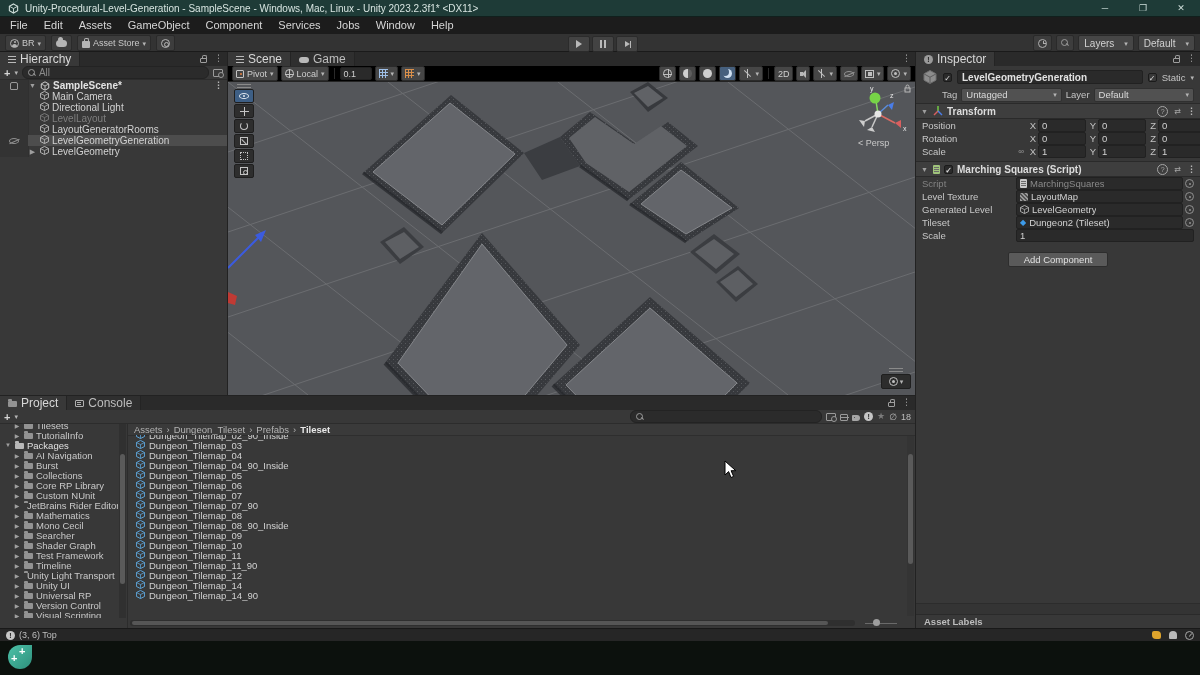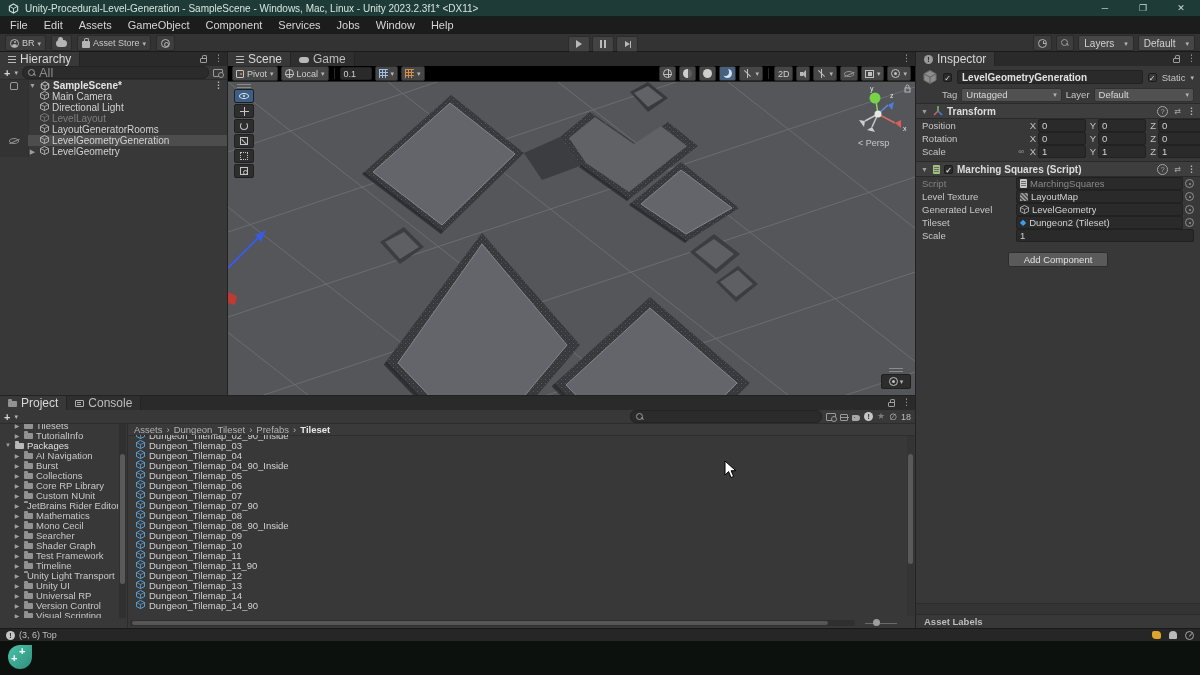"All" .searchbox { font-size: 13px -> 10px }
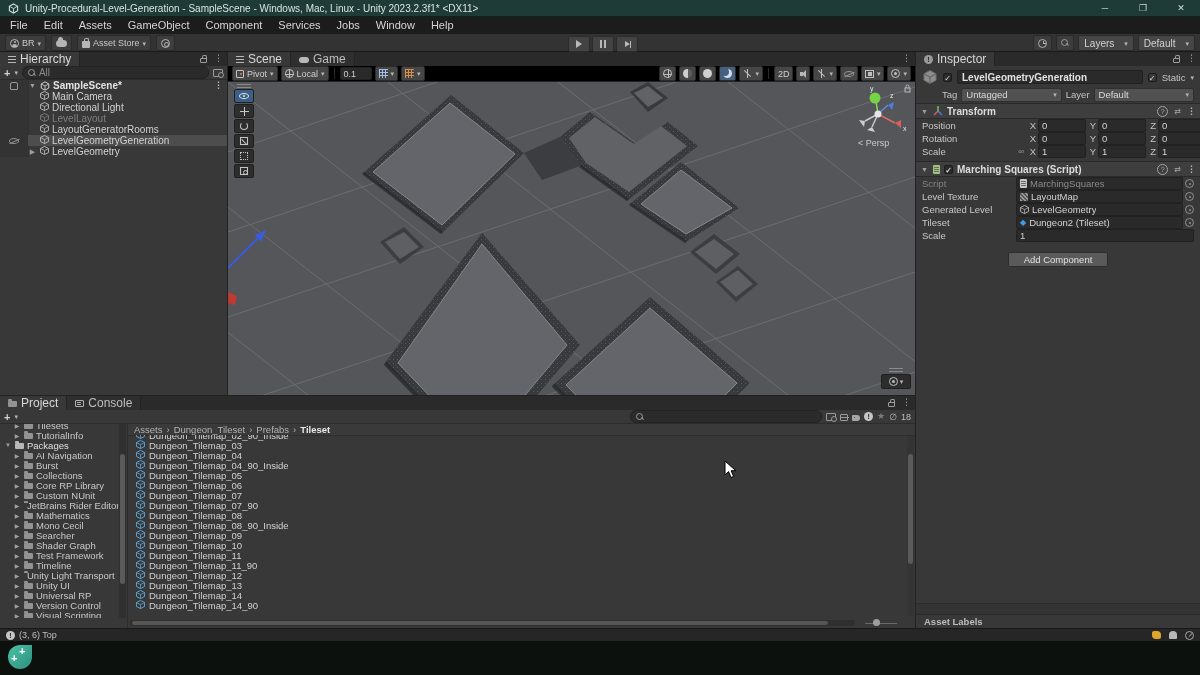"Dungeon_Tilemap_13" div.fitem { html: <div> <span><svg> <path></path> <path></path> </svg></span> <span>Dungeon_Tilemap_13</span> </div> -> none }
